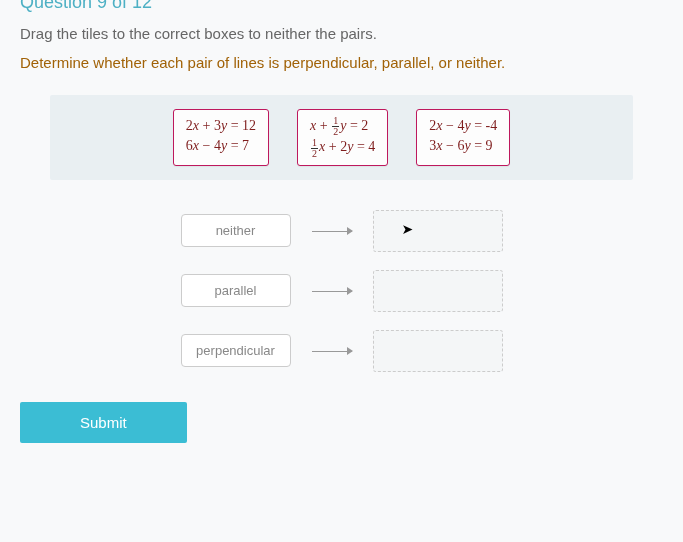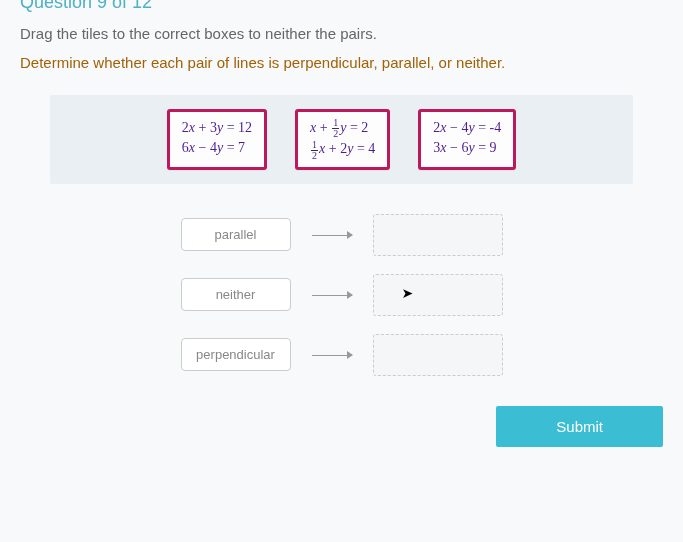"2x + 3y = 12" .tile { border: 3px solid #be185d -> 1px solid #be185d; color: #4c1d95 -> #7f1d1d }
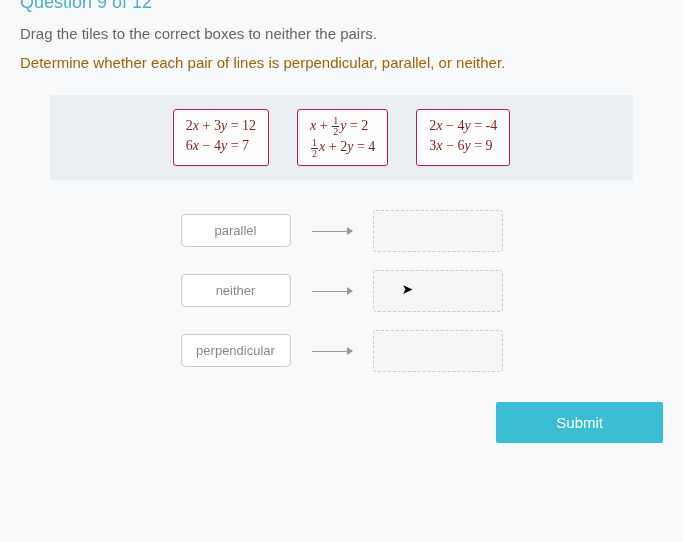"parallel" div.pair-row { order: before "neither" -> after "neither" }
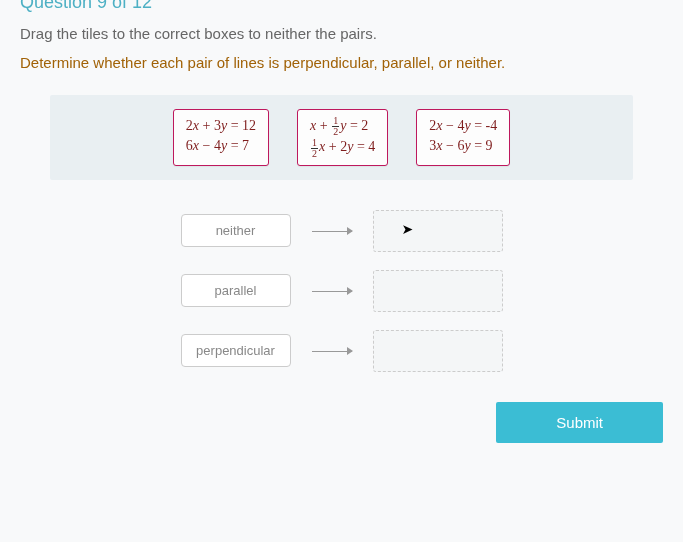"Submit" .submit-row { justify-content: flex-end -> flex-start }
